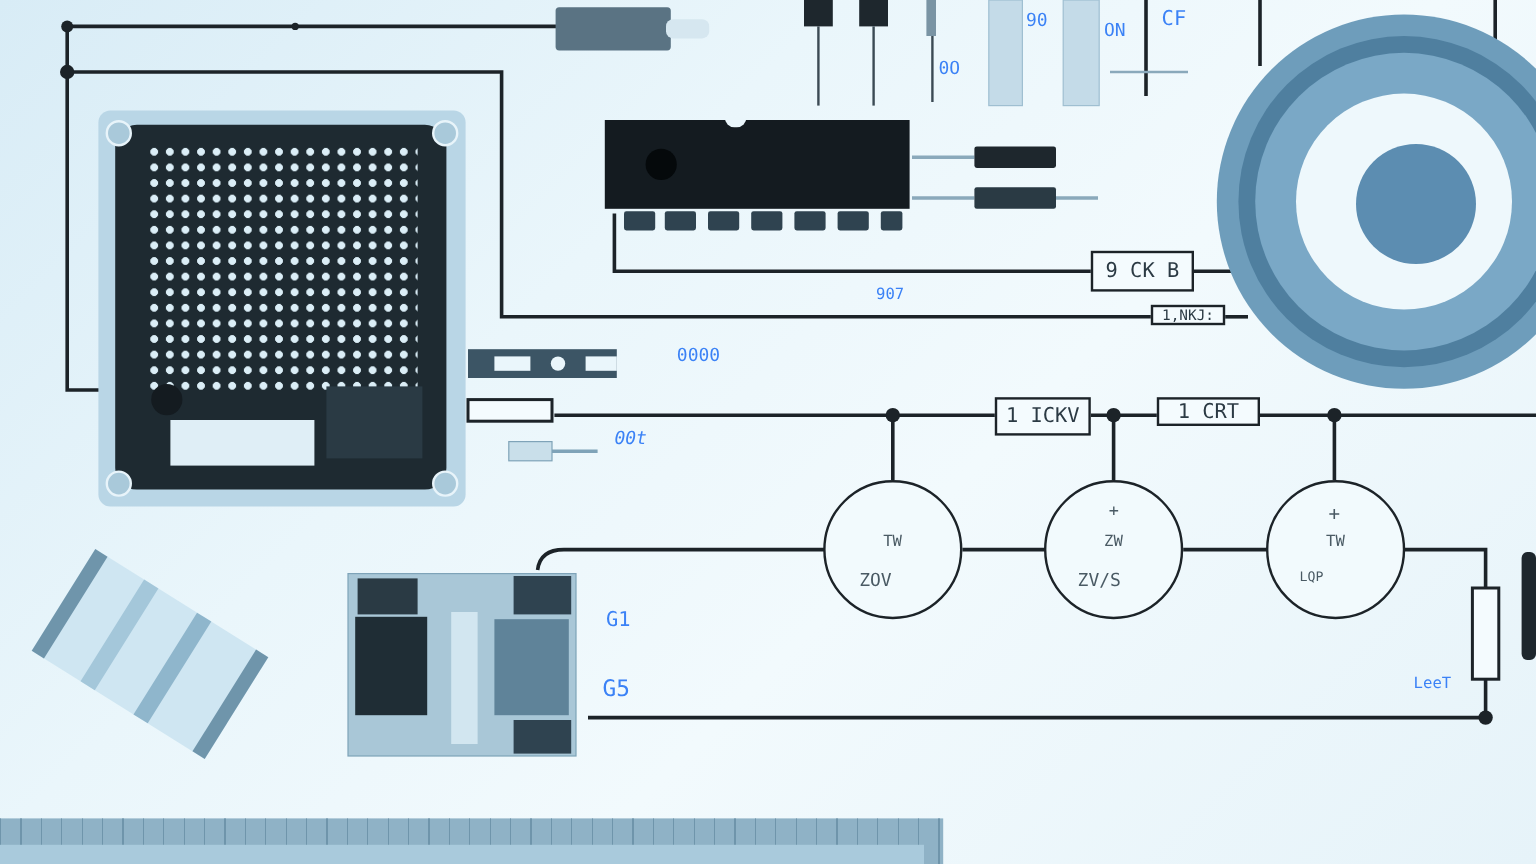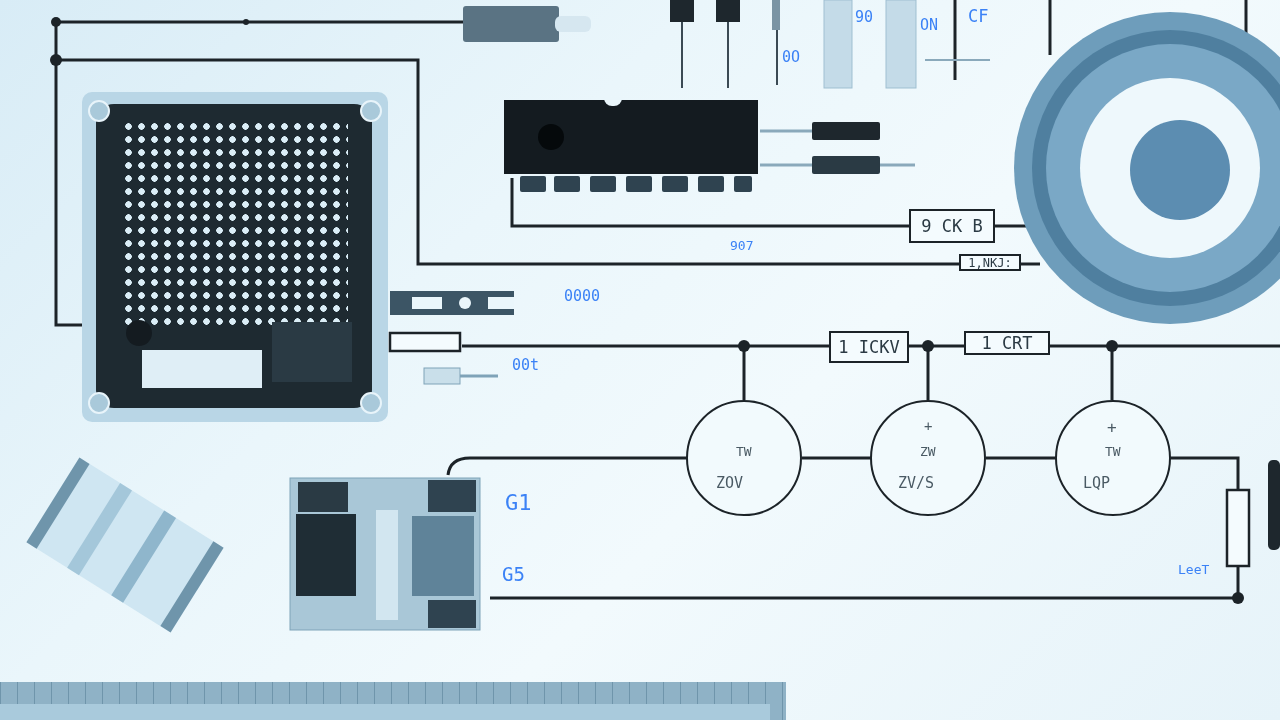"00t" span.lbl { font-style: none -> italic }
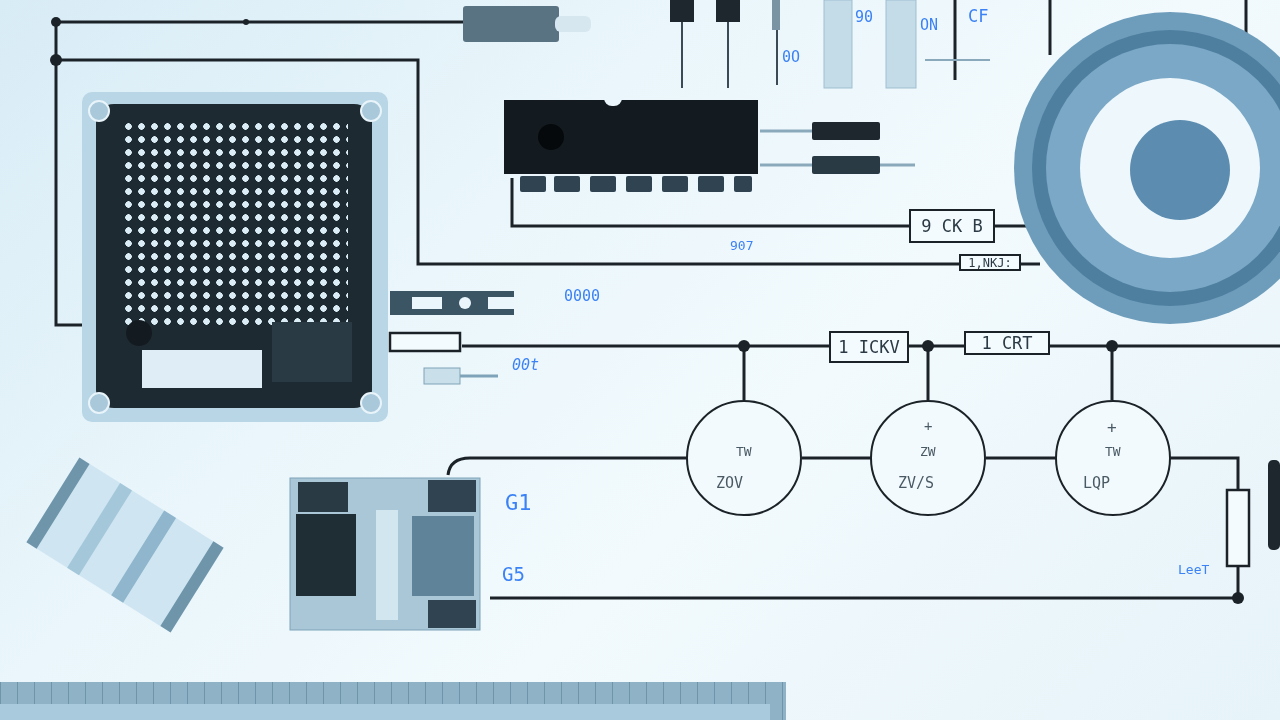"LQP" span.t { font-size: 15px -> 11px }
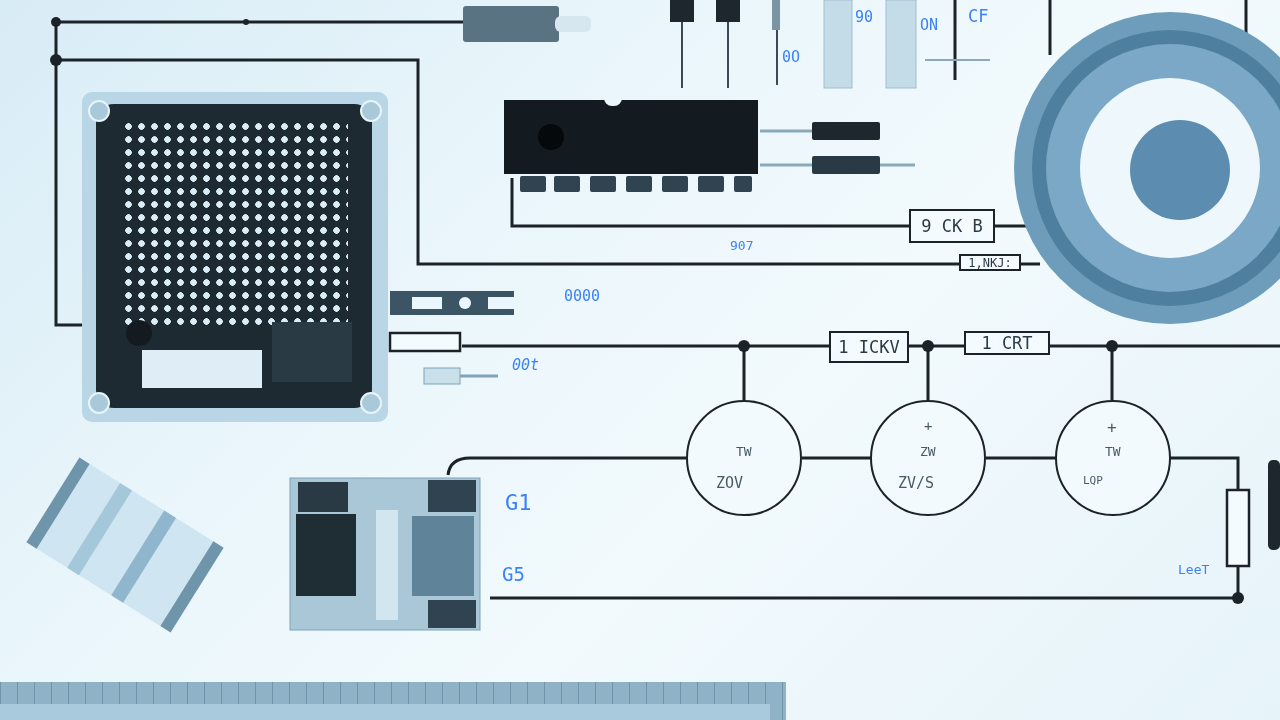"G1" span.lbl { font-size: 22px -> 17px; top: 490px -> 507px }
